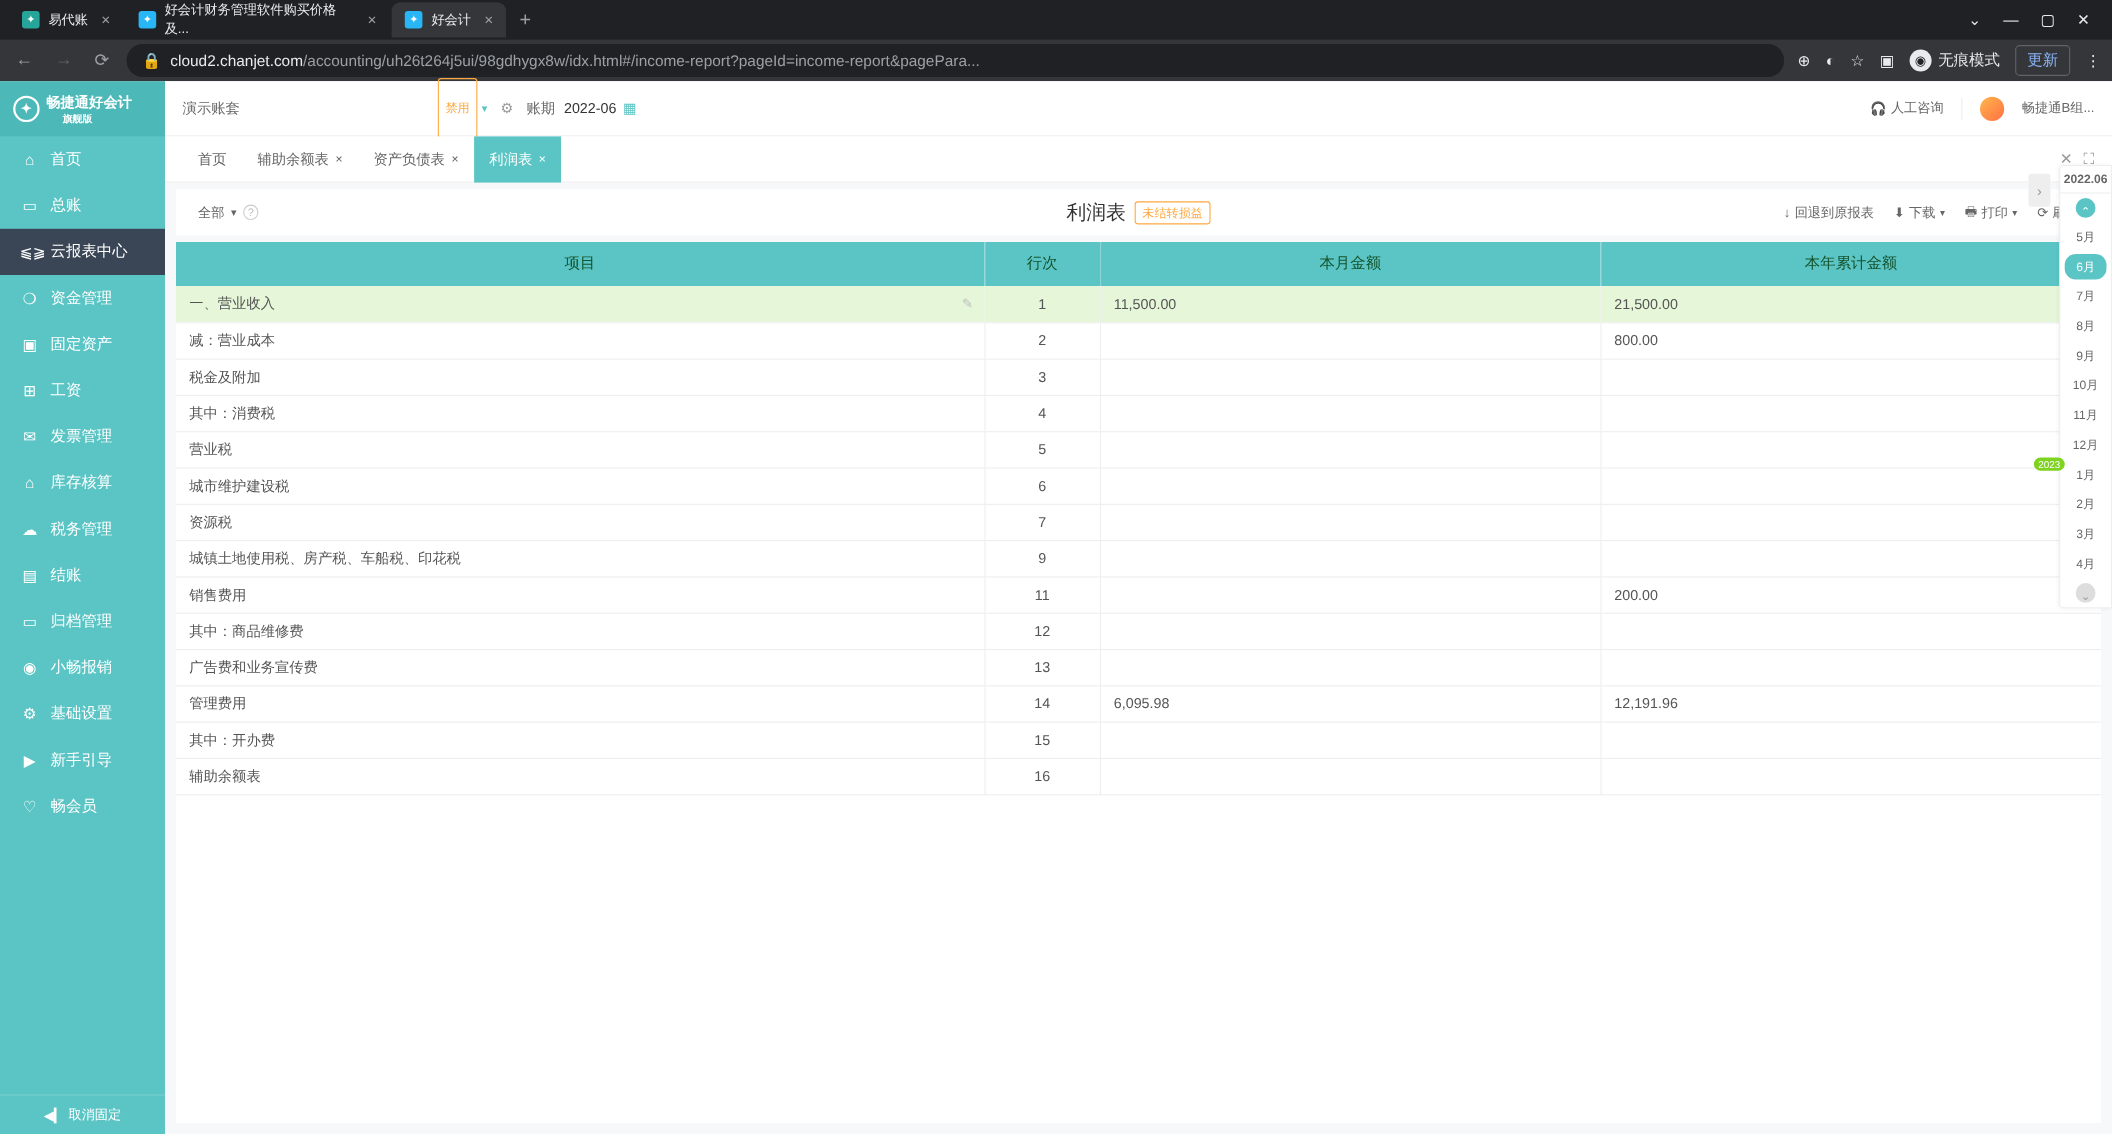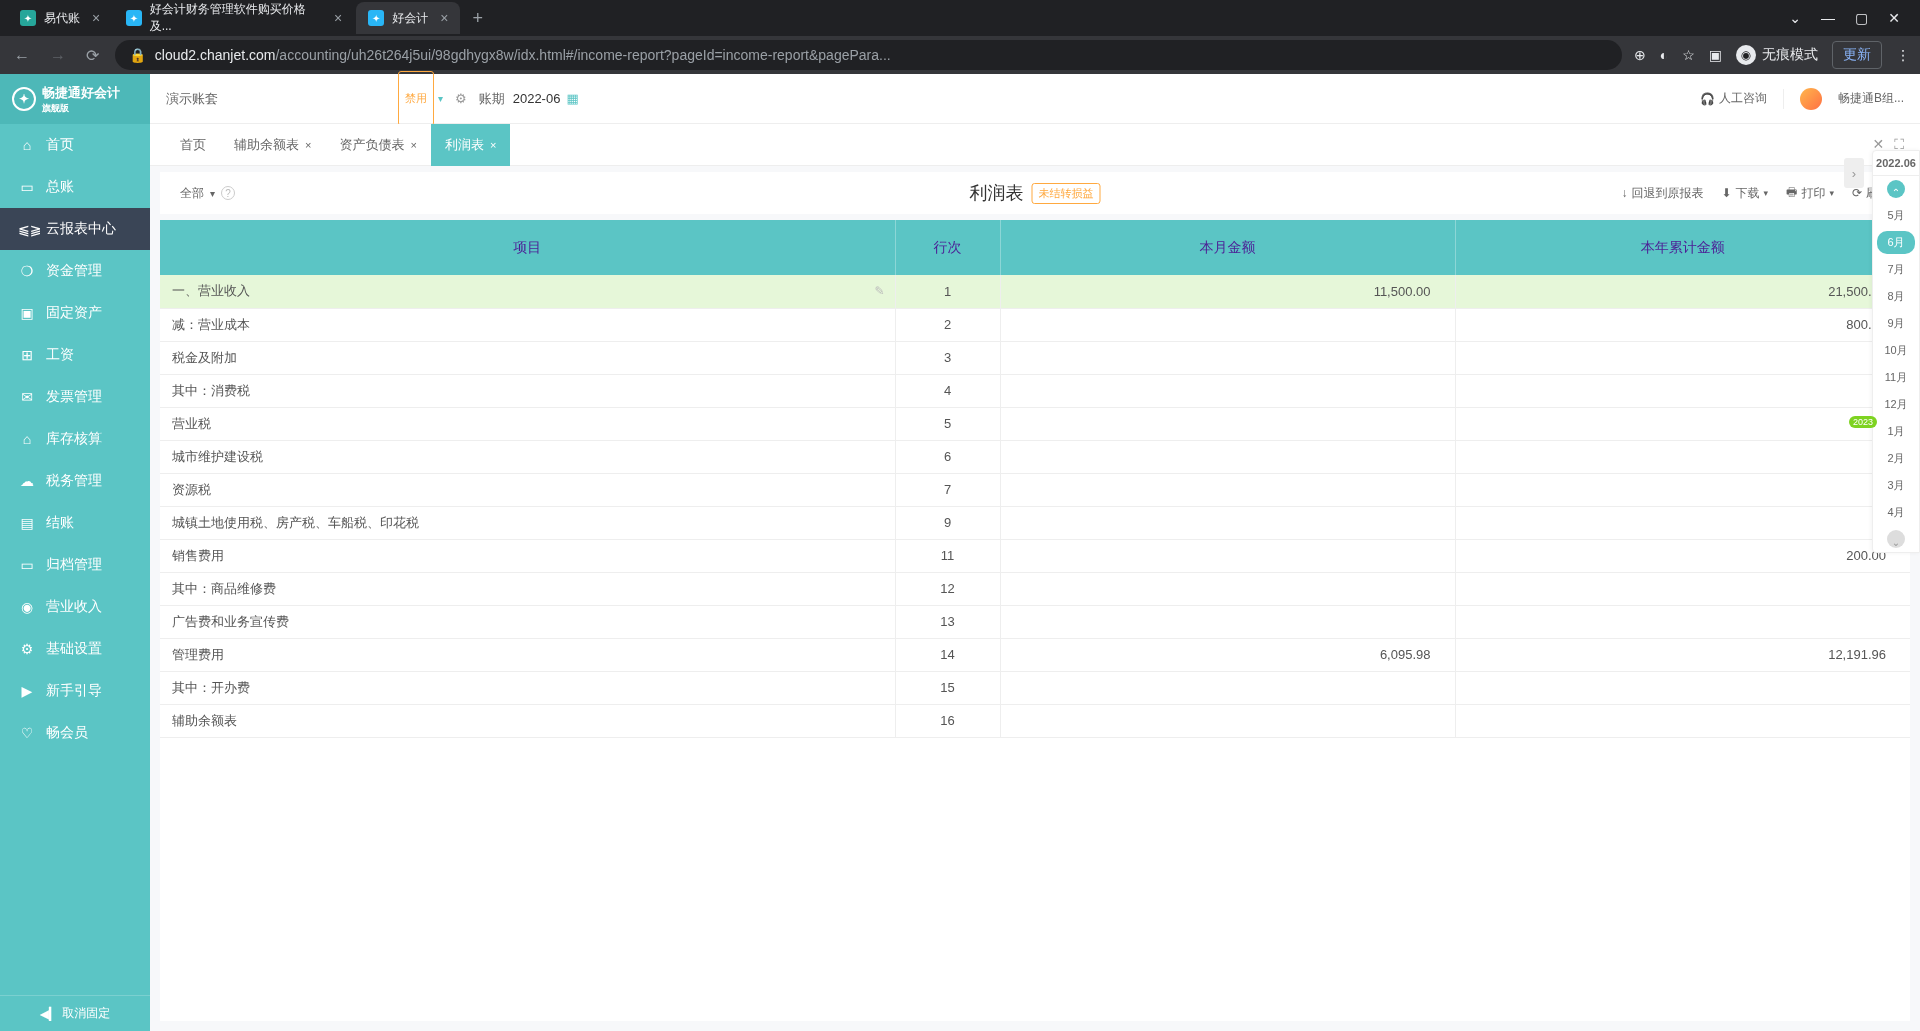"旗舰版" .logo-sub { margin-left: none -> 15px }
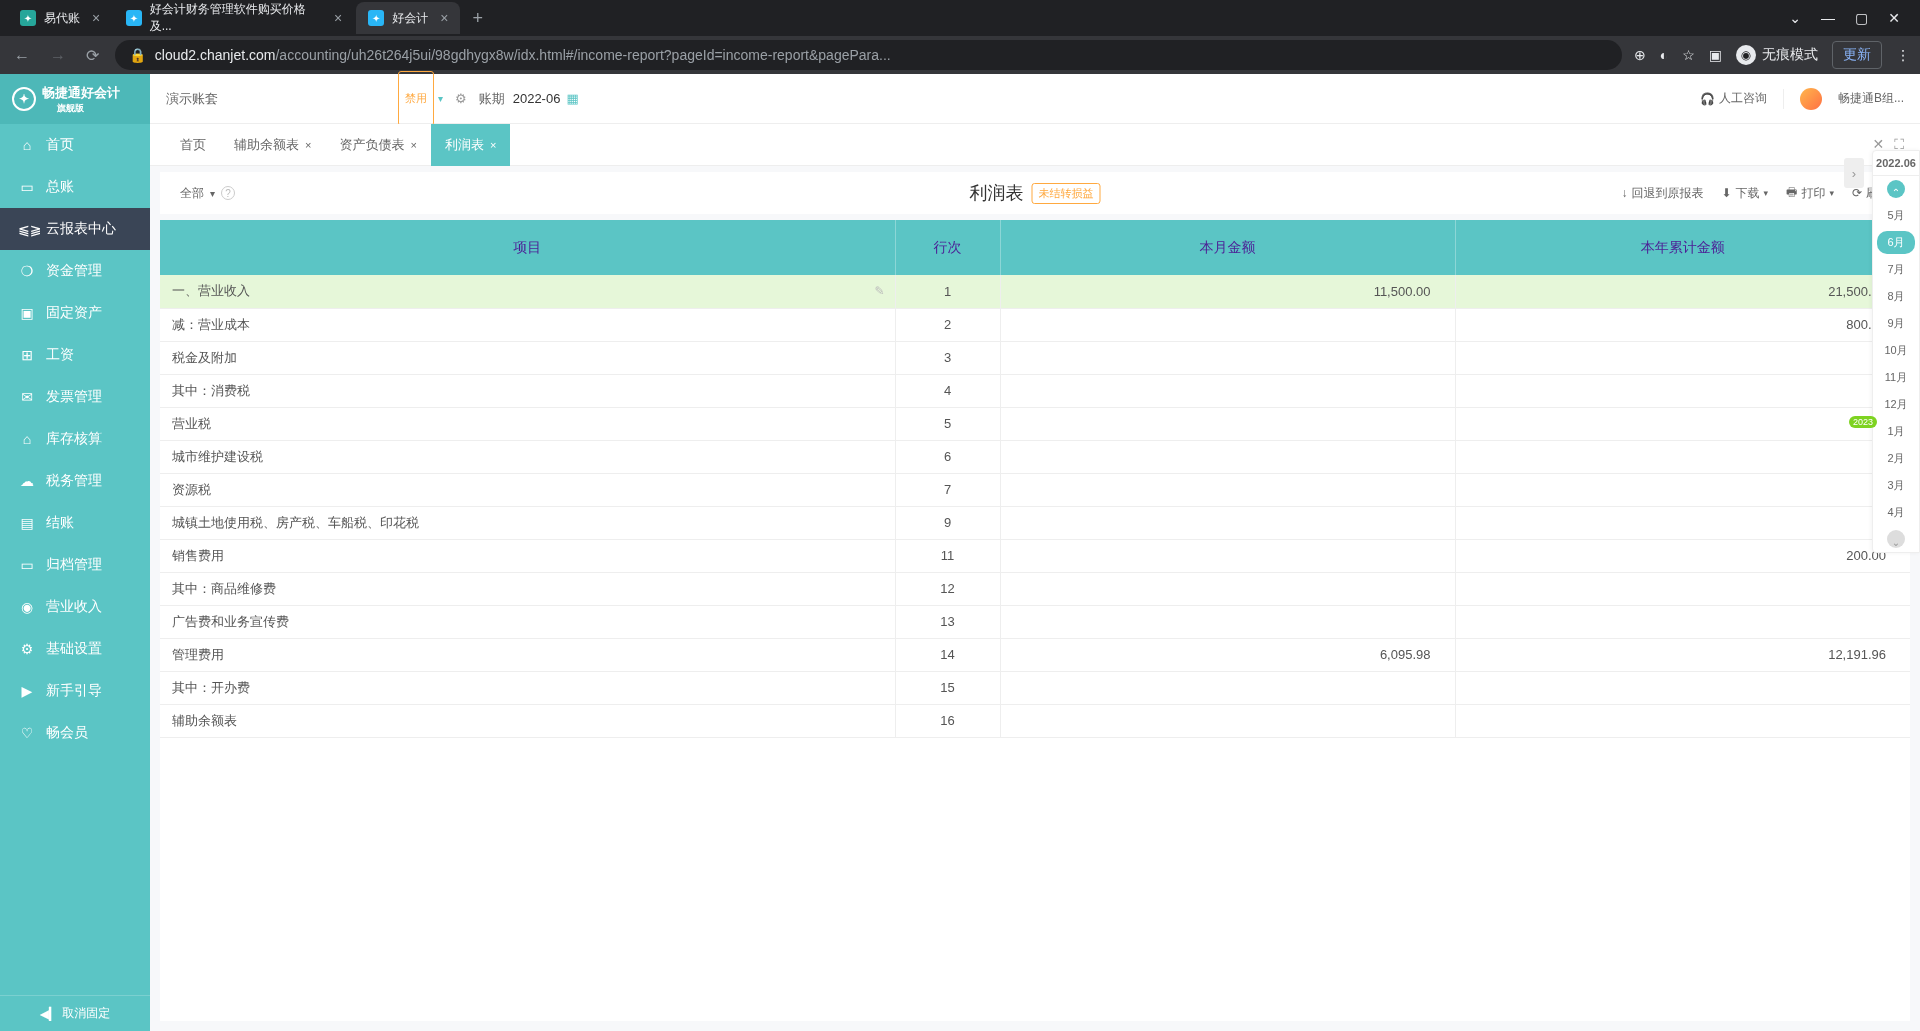"项目" thead th { color: #4c1d95 -> #14532d; height: 55px -> 40px }
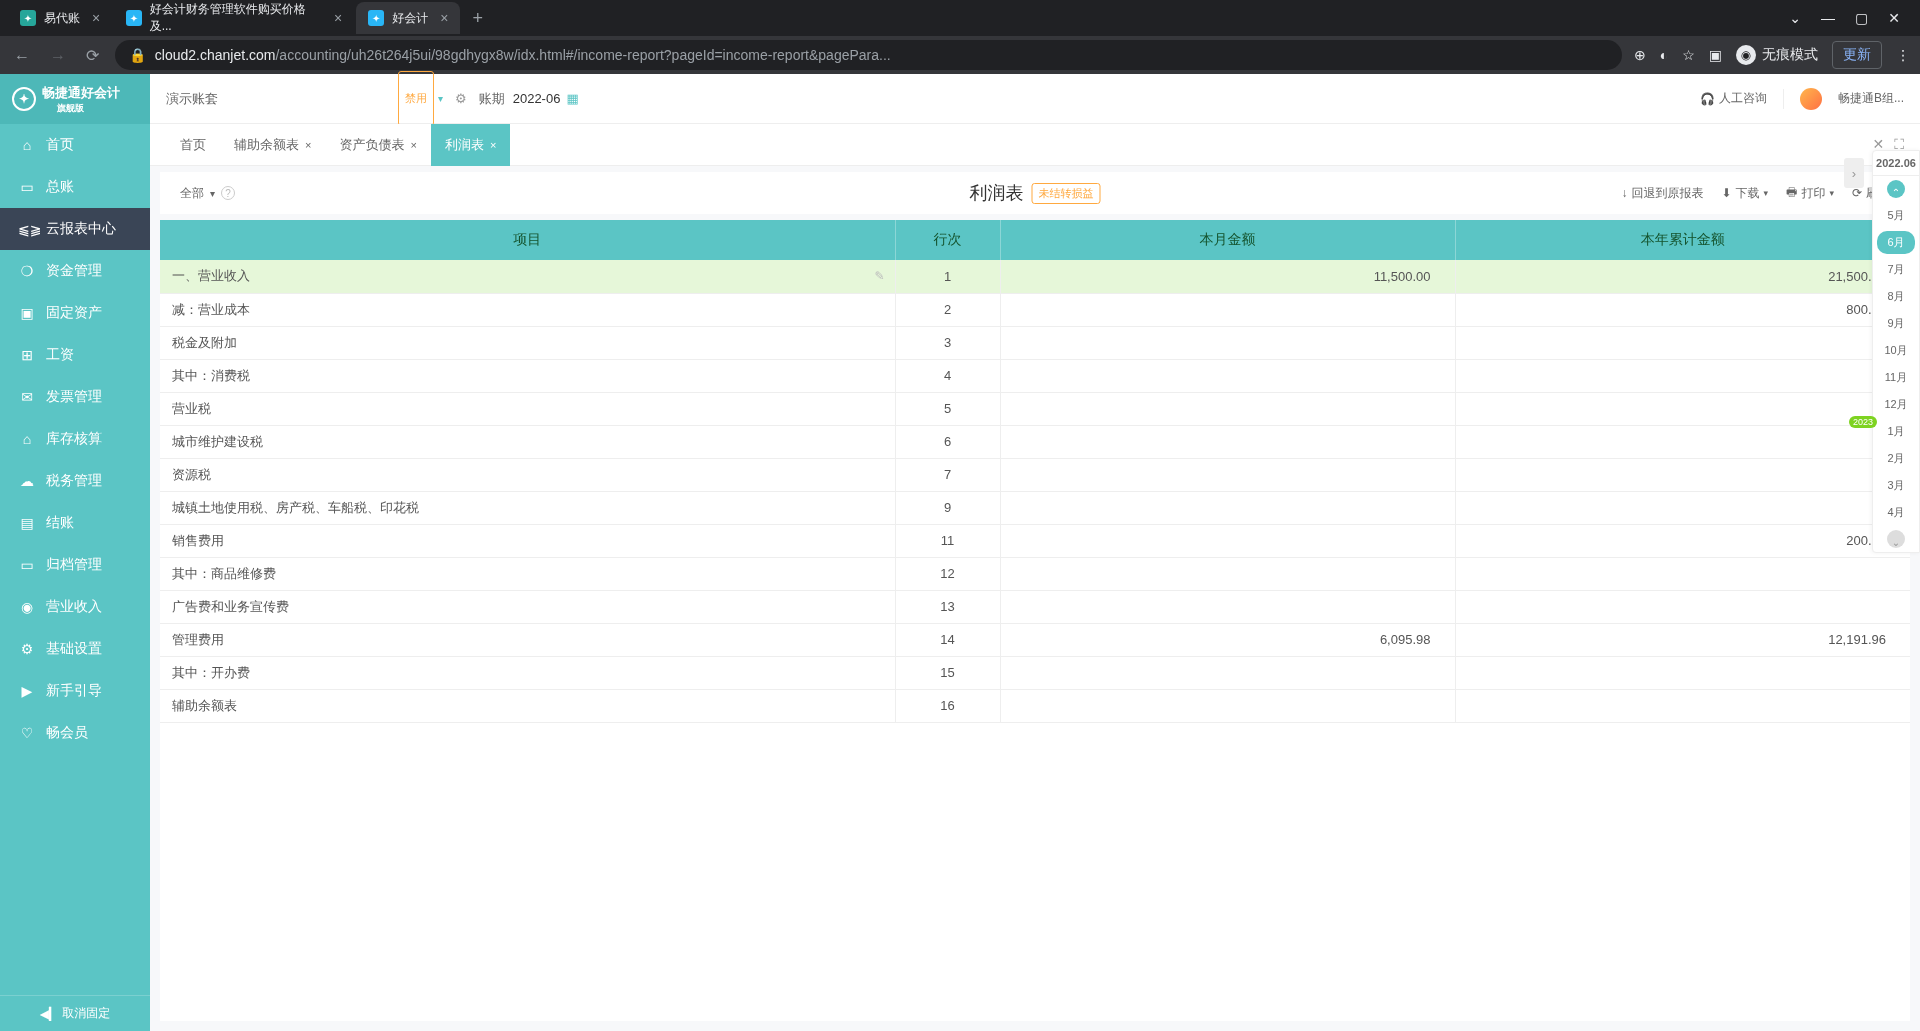"11,500.00" .td-amt { text-align: right -> none }
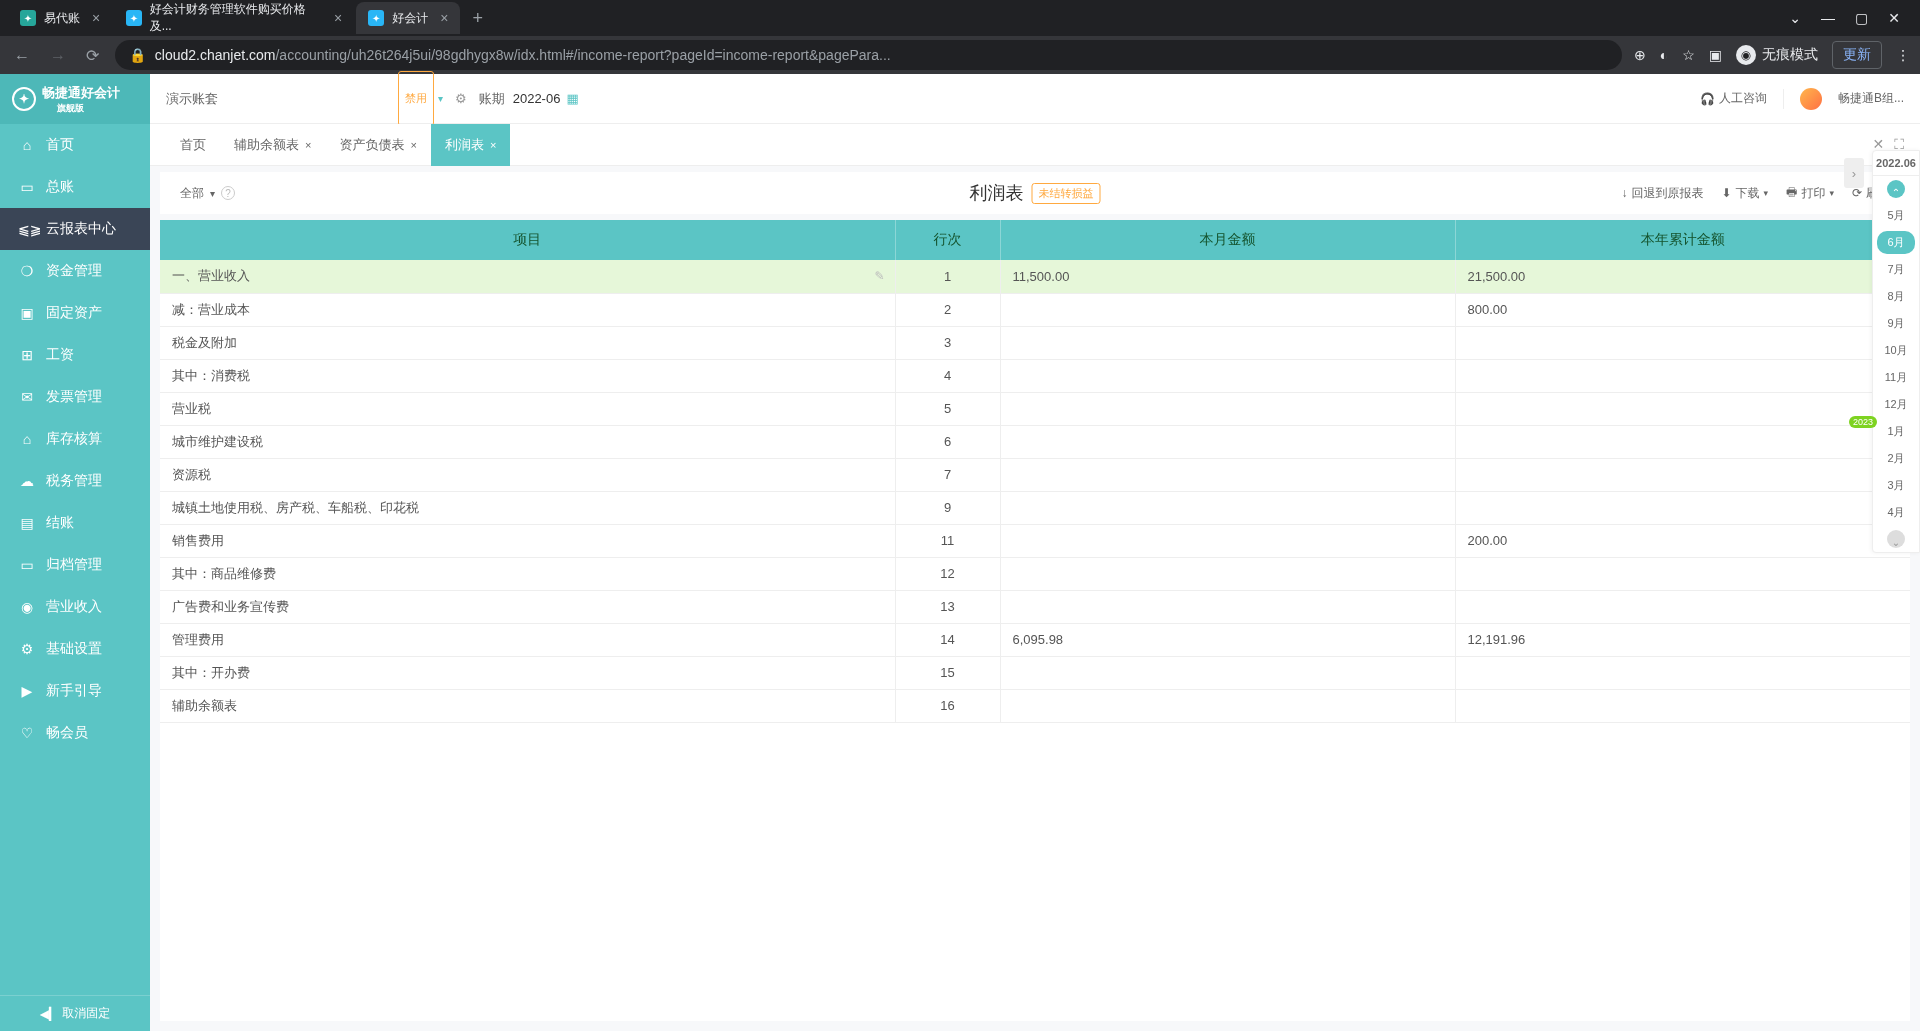"营业收入" span { text: 营业收入 -> 小畅报销 }
